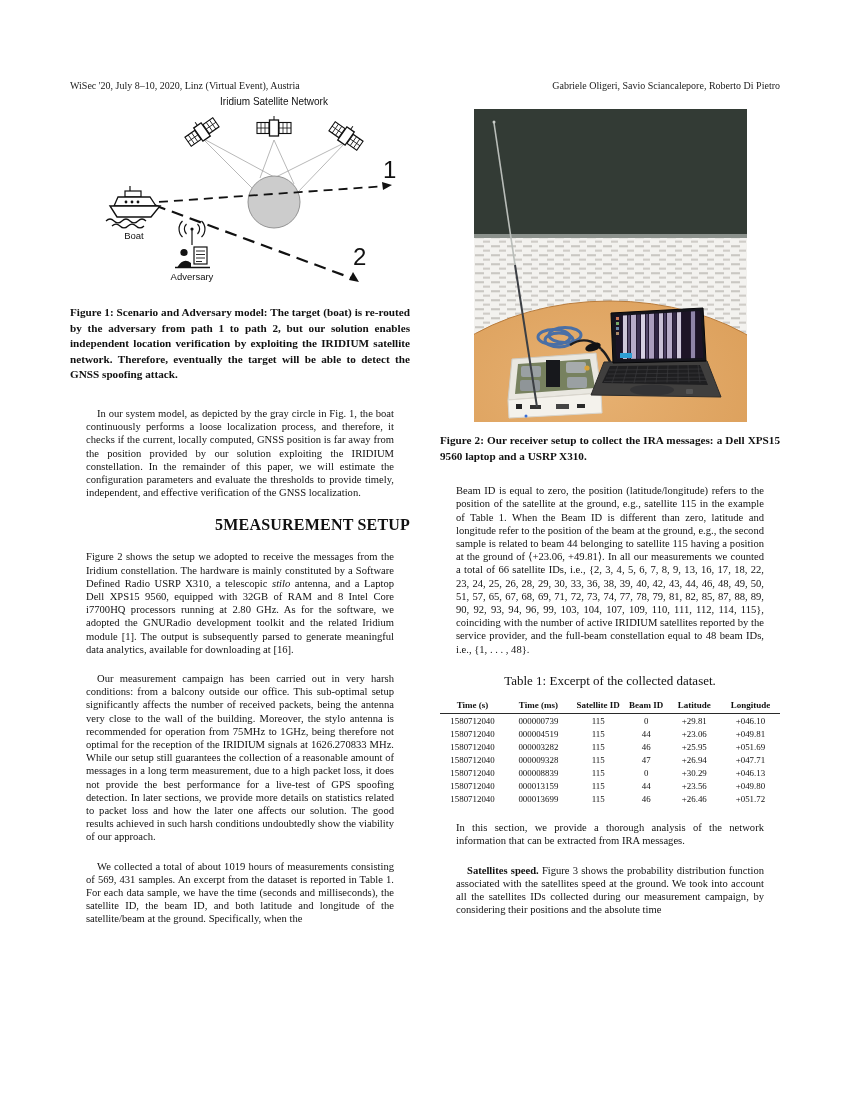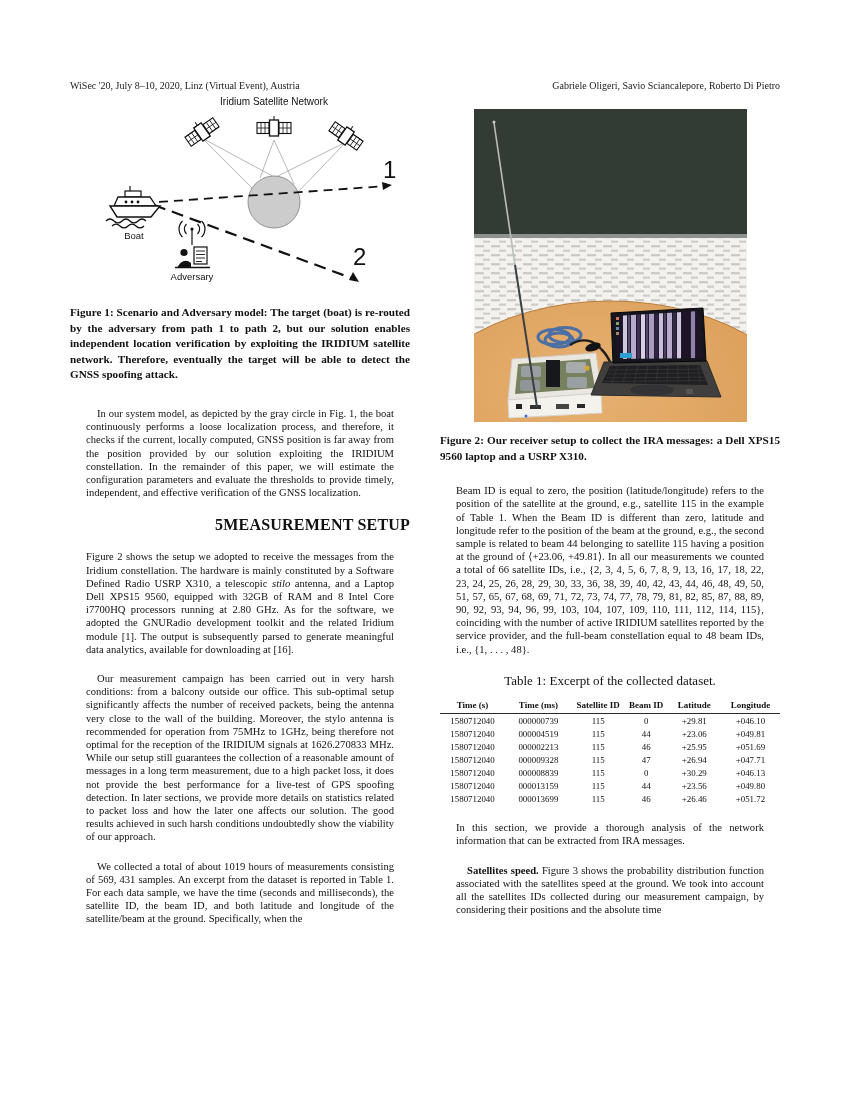"000002213" td { text: 000002213 -> 000003282 }
